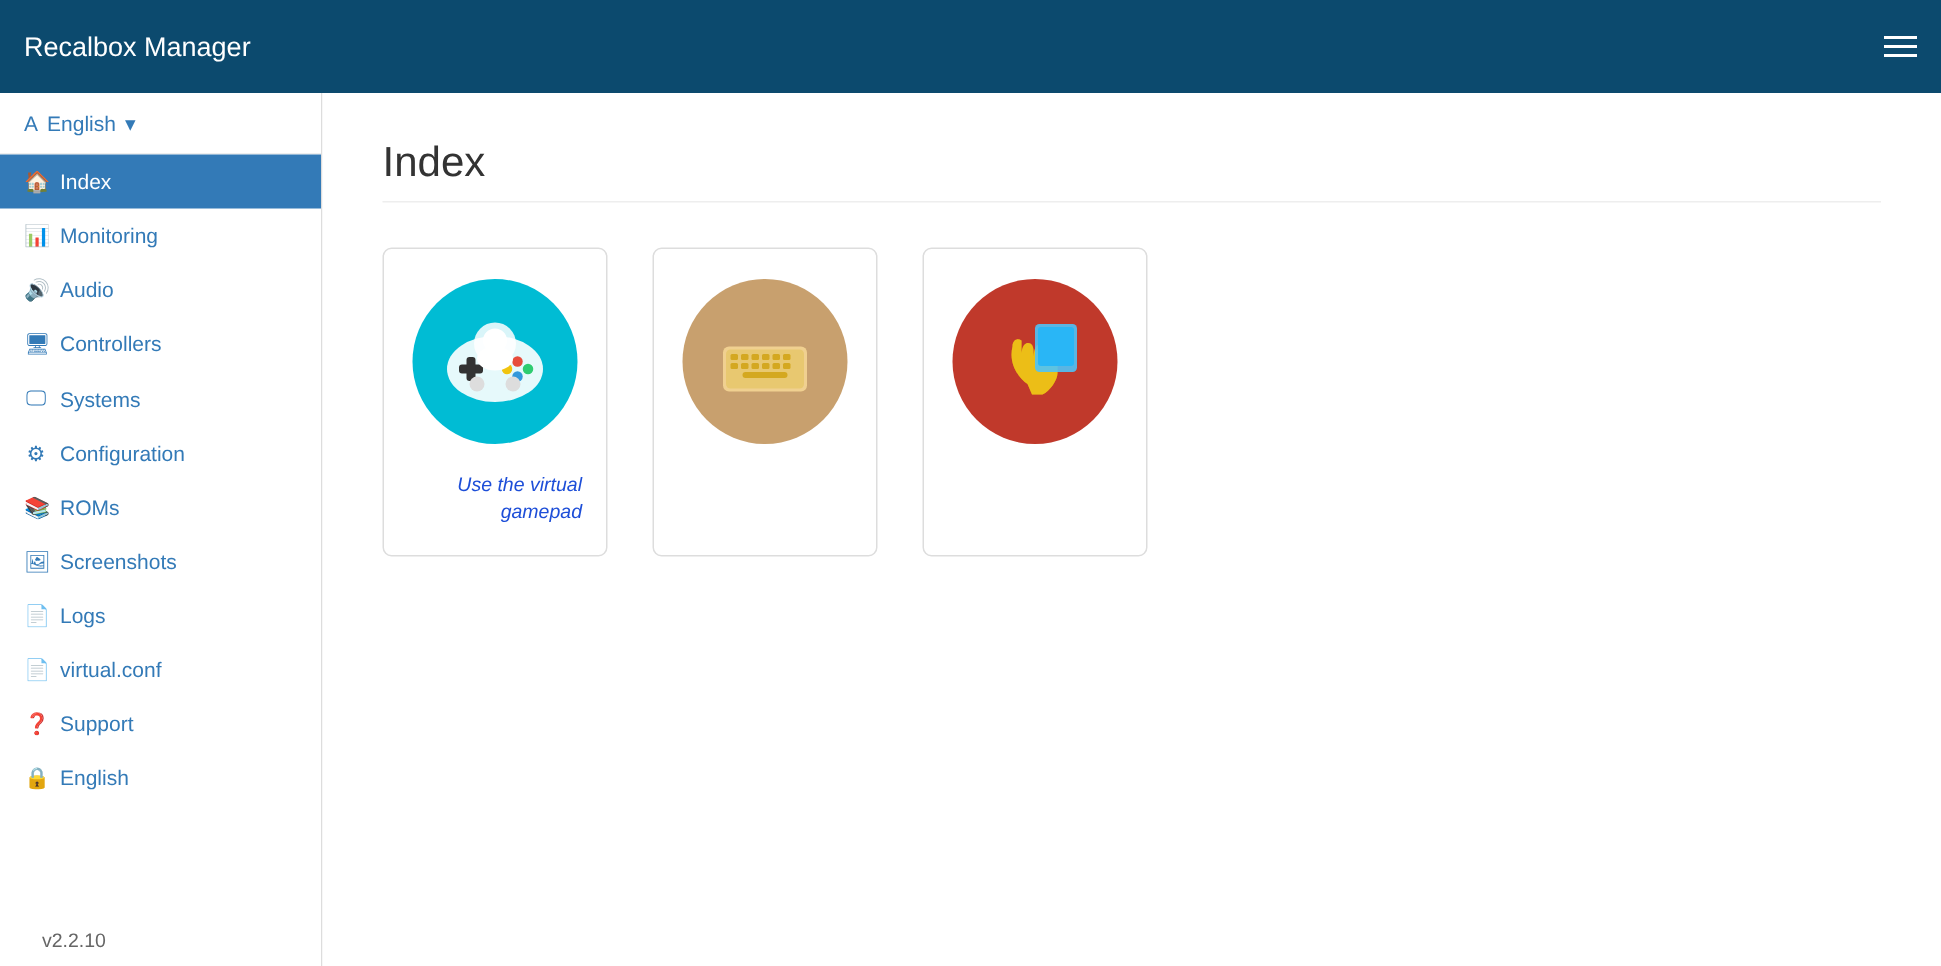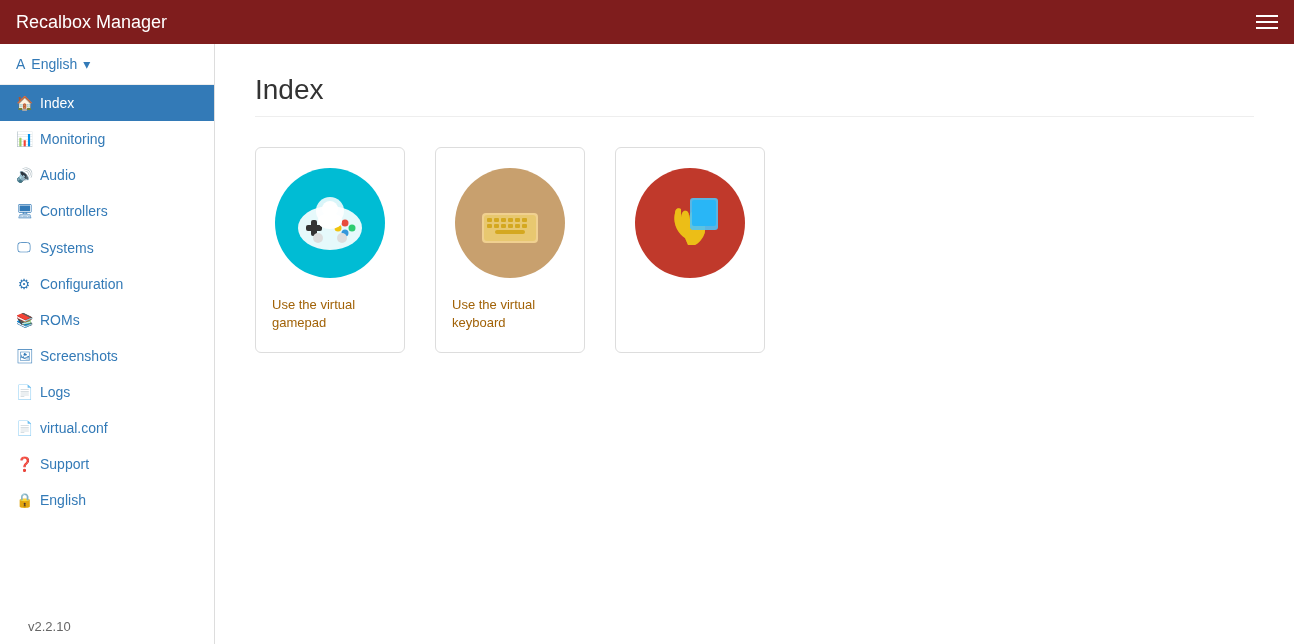"Recalbox Manager" .navbar { background-color: #7f1d1d -> #0c4a6e; height: 44px -> 62px }
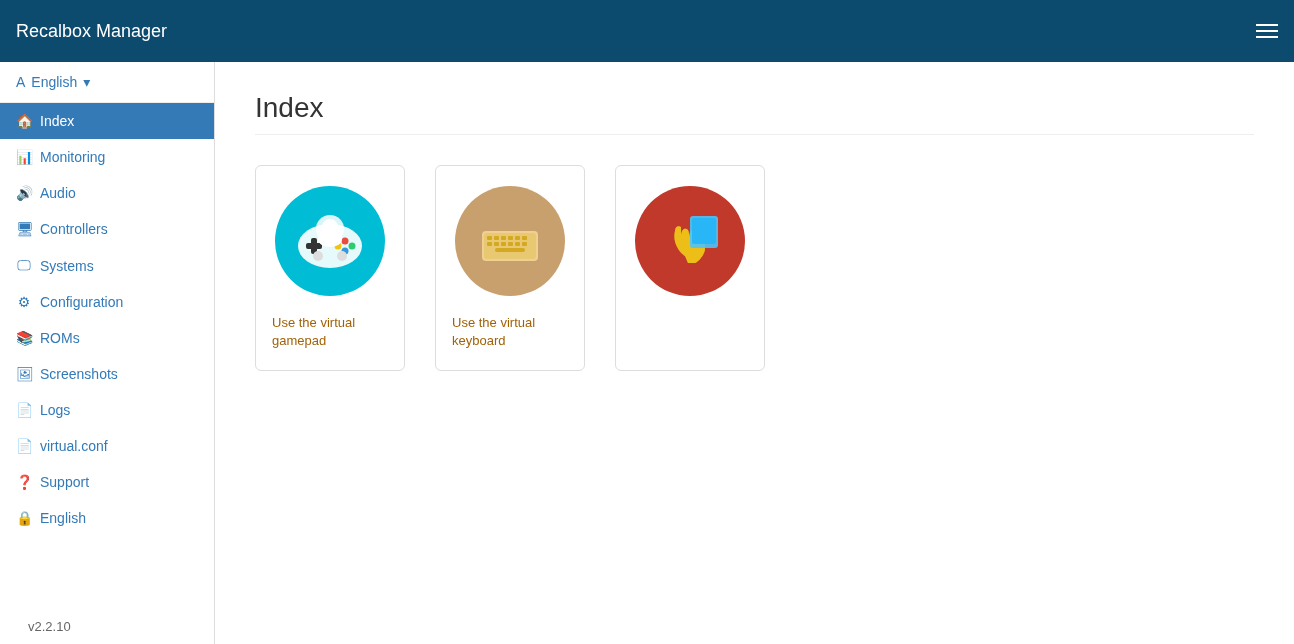"Use the virtual gamepad" .card-label { color: #a16207 -> #1d4ed8; font-style: none -> italic; text-align: left -> right }
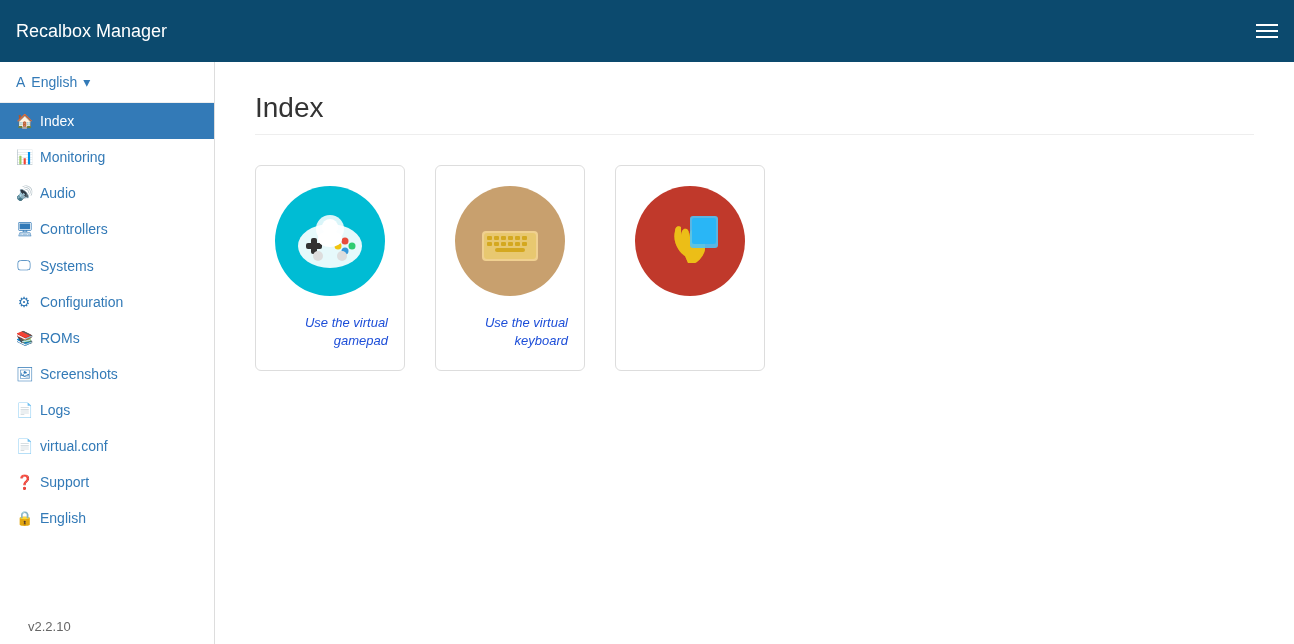"Use the virtual keyboard" span.card-label { html: <span>Use the virtual keyboard</span> -> none }
